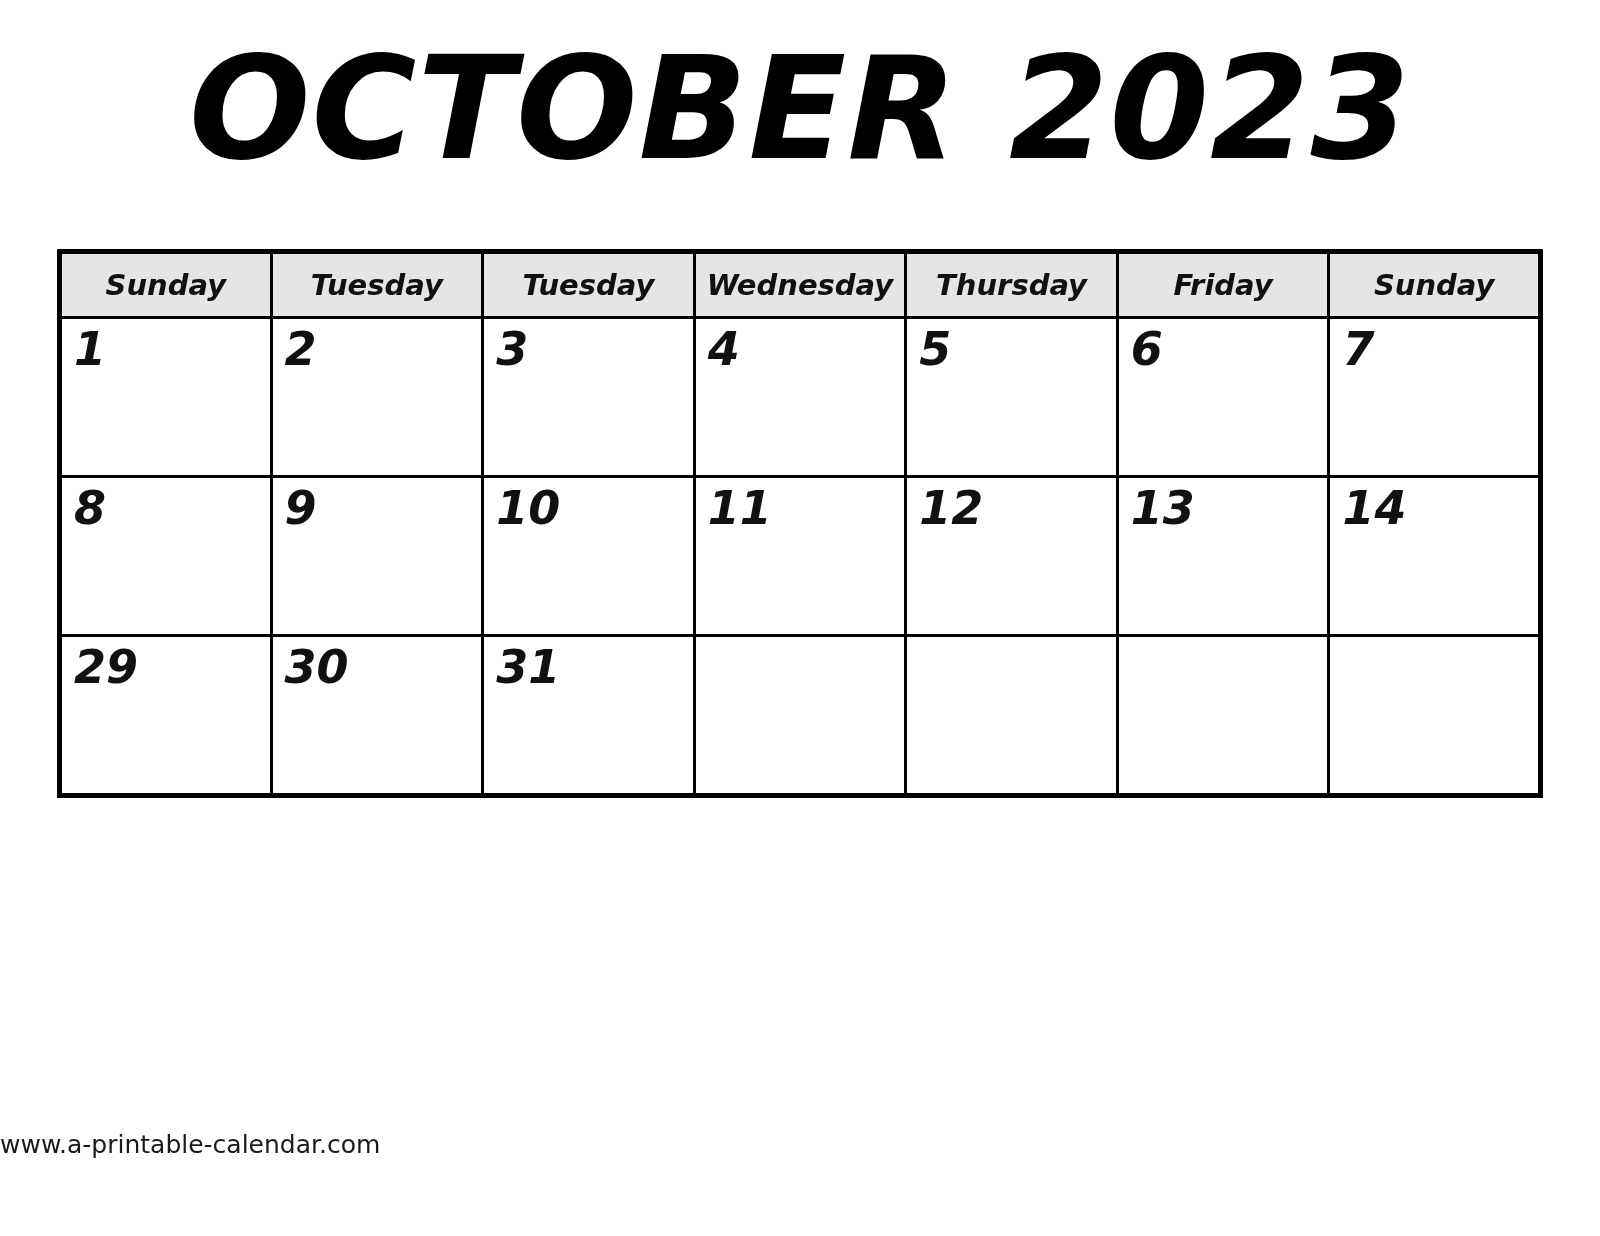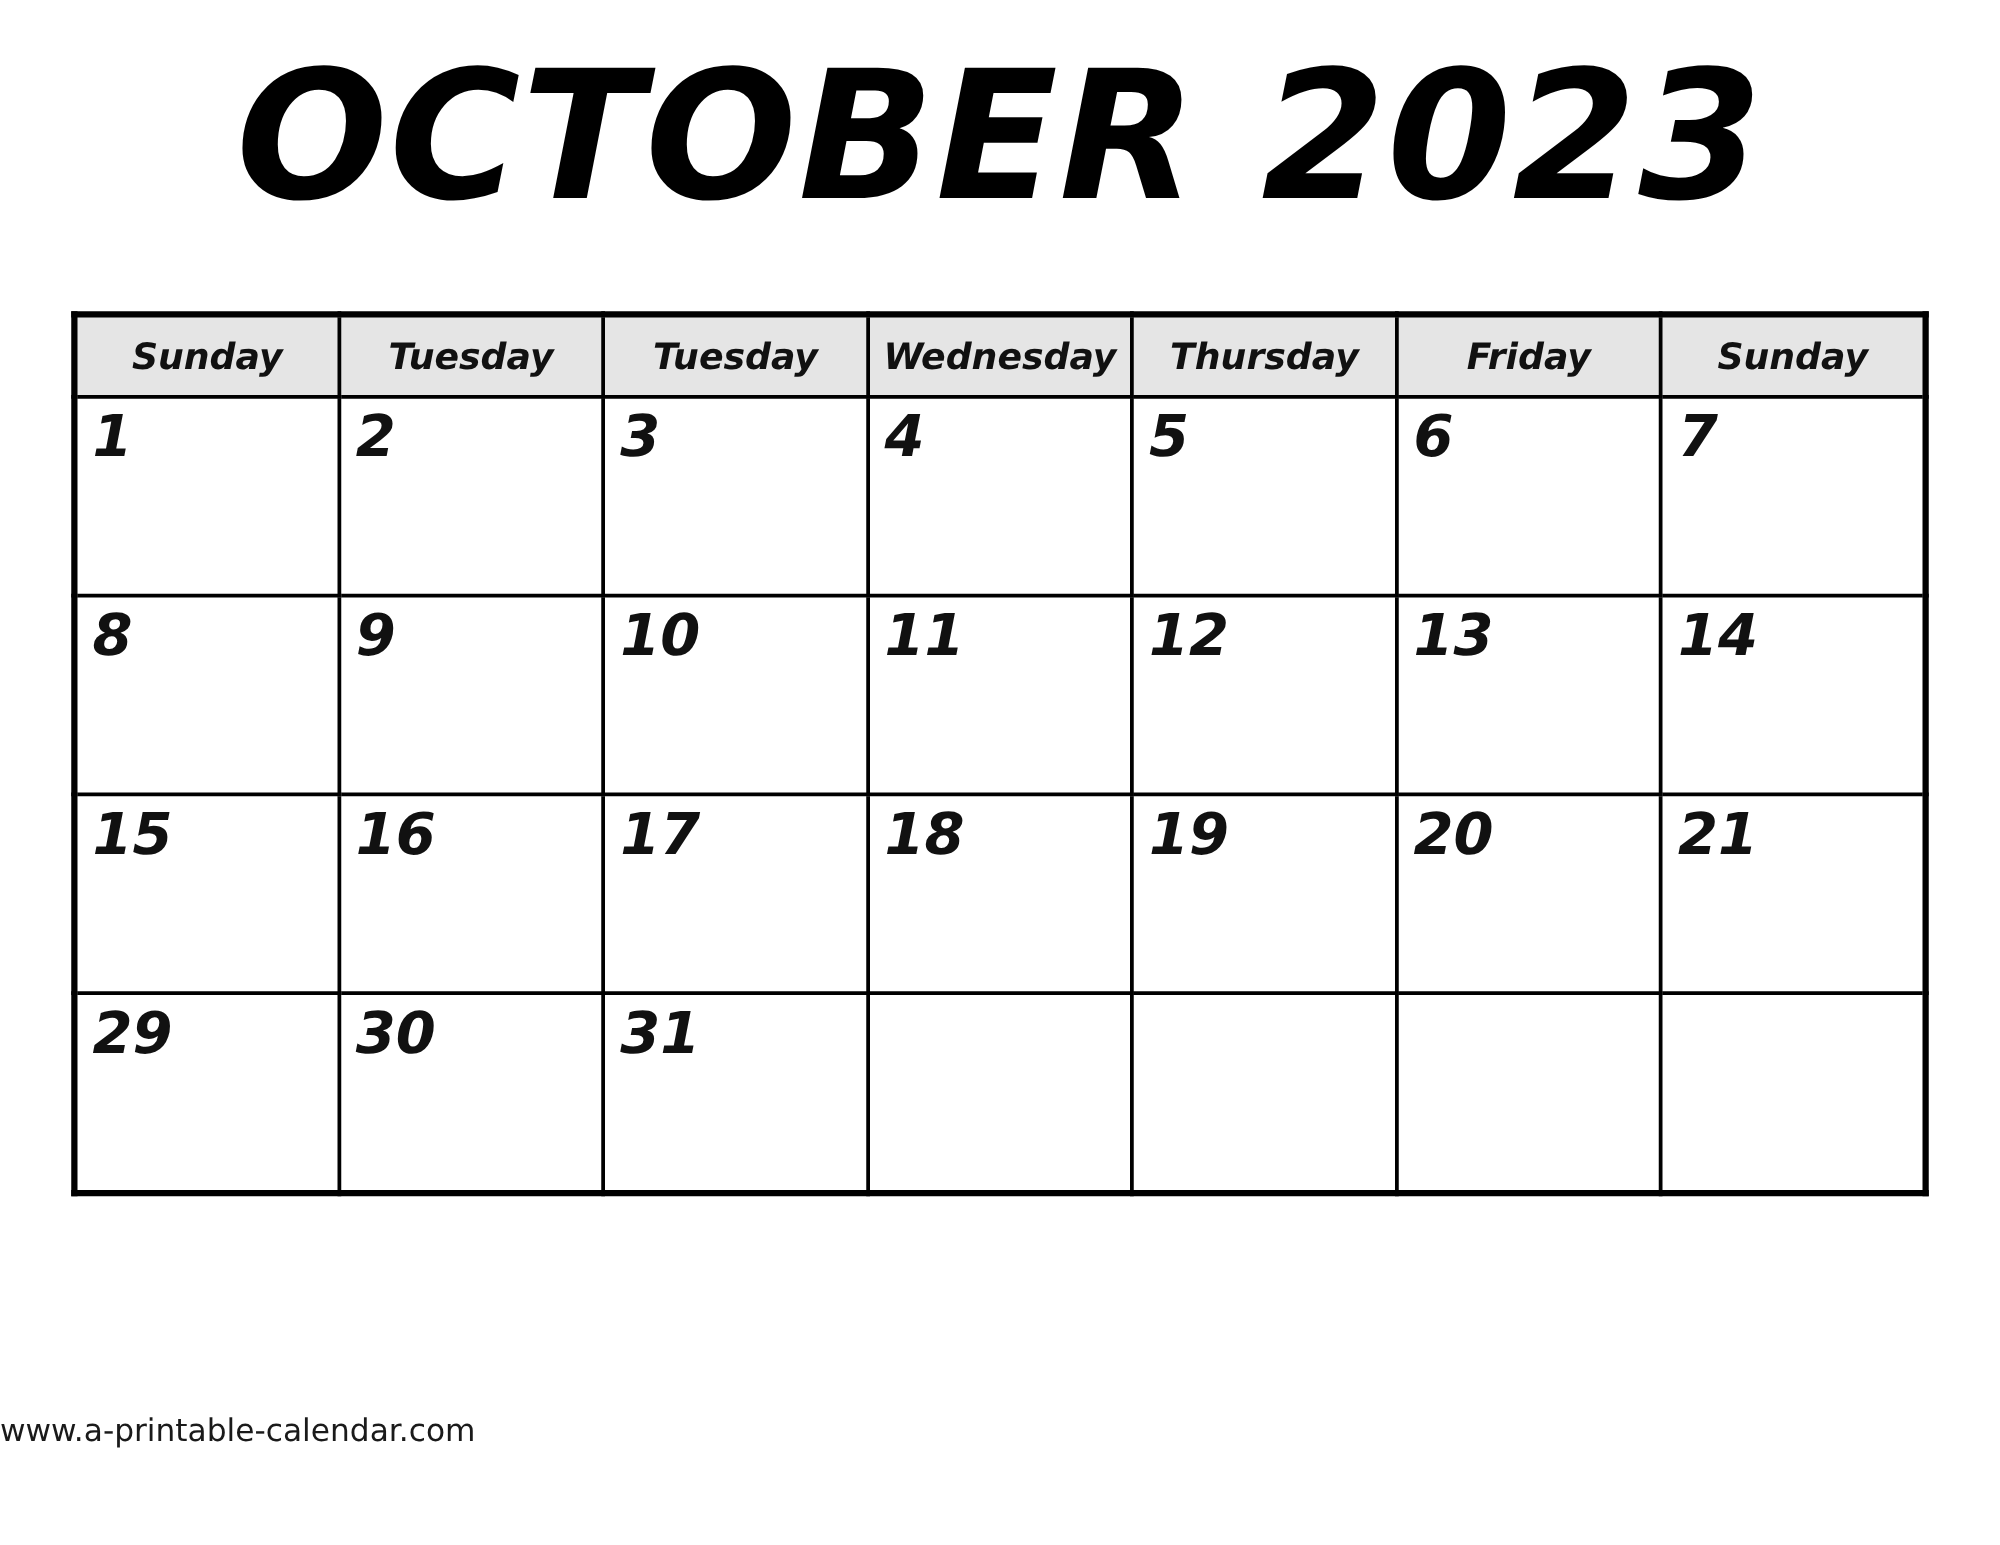"15" tr { html: <tr> <td><span>15</span></td> <td><span>16</span></td> <td><span>17</span></td> <td><span>18</span></td> <td><span>19</span></td> <td><span>20</span></td> <td><span>21</span></td> </tr> -> none }
